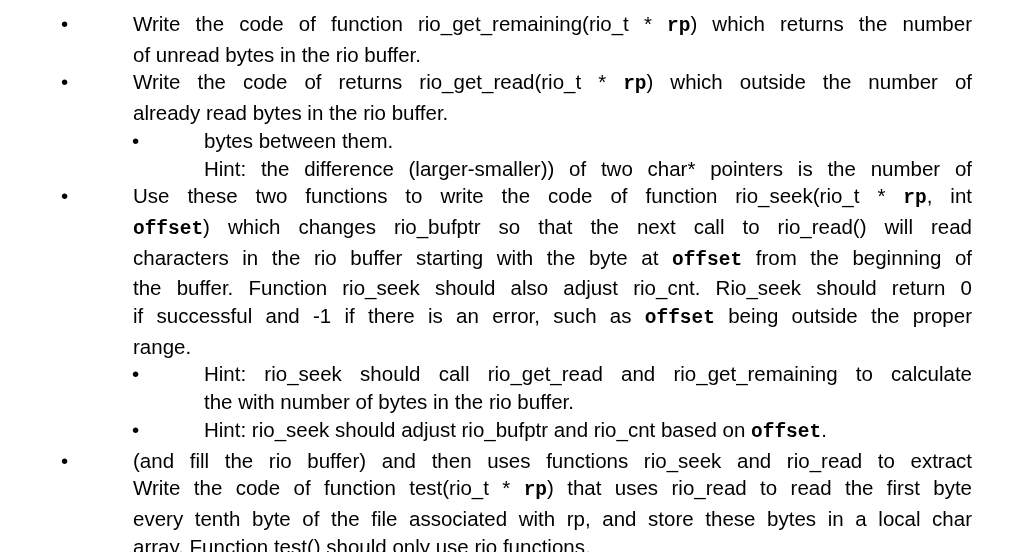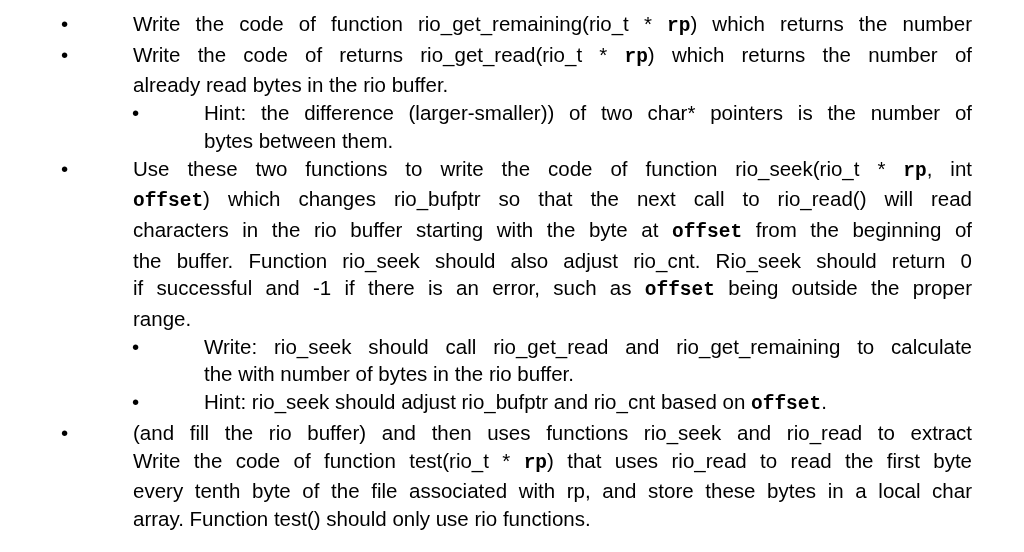"of unread bytes in the" div.line { html: none -> <div><span>of unread bytes in the rio buffer.</span></div> }
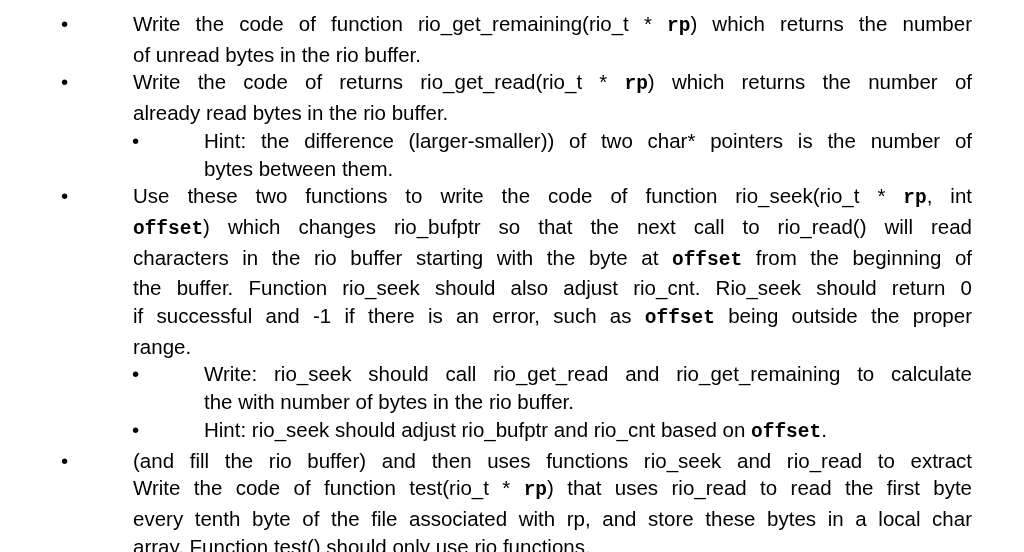") which returns the number of" span { text: returns -> outside }
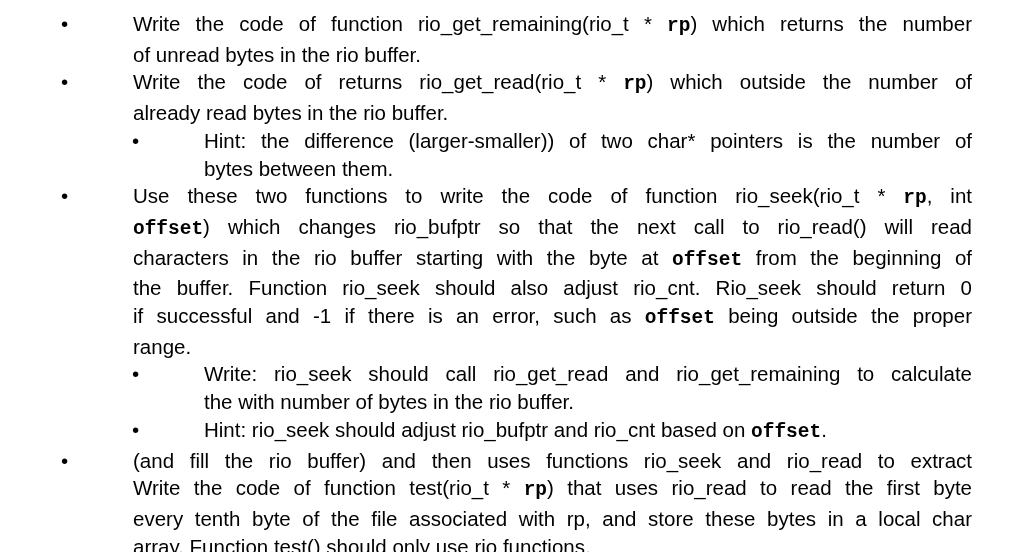"Hint: the difference (larger-smaller))" div.line { order: before "bytes between them." -> after "bytes between them." }
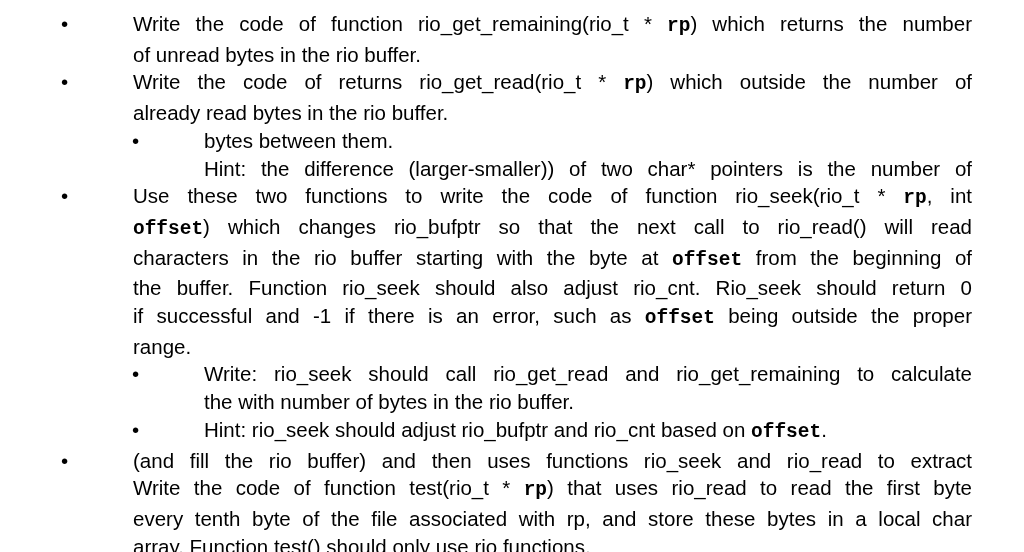"Write: rio_seek should call rio_get_read" span { text: Write -> Hint }
